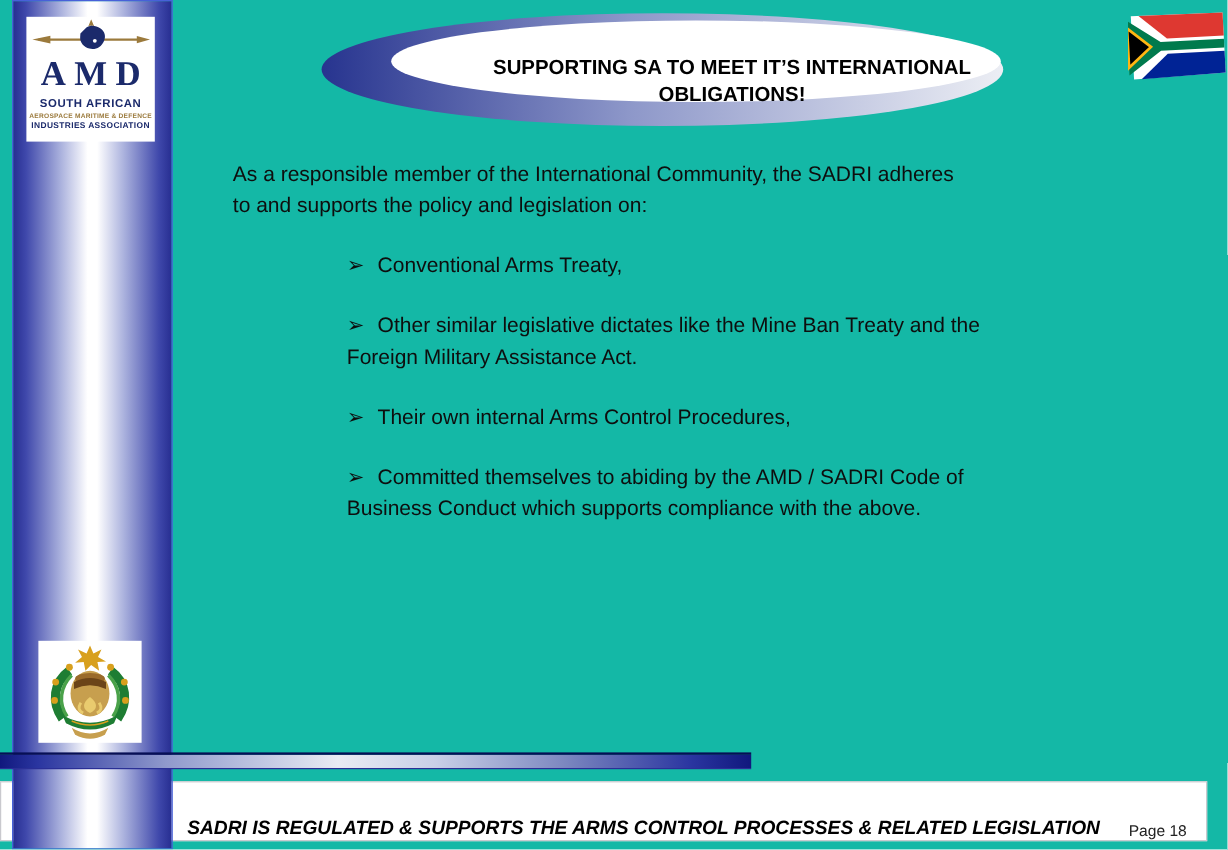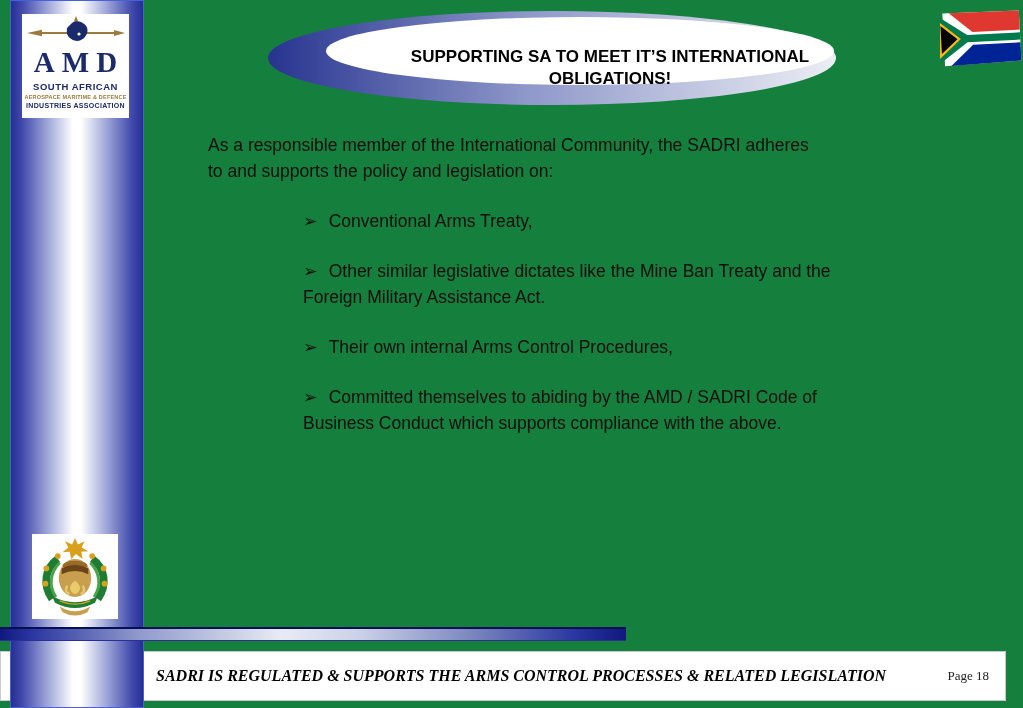"AMD" .slide { background: #15803d -> #14b8a6 }
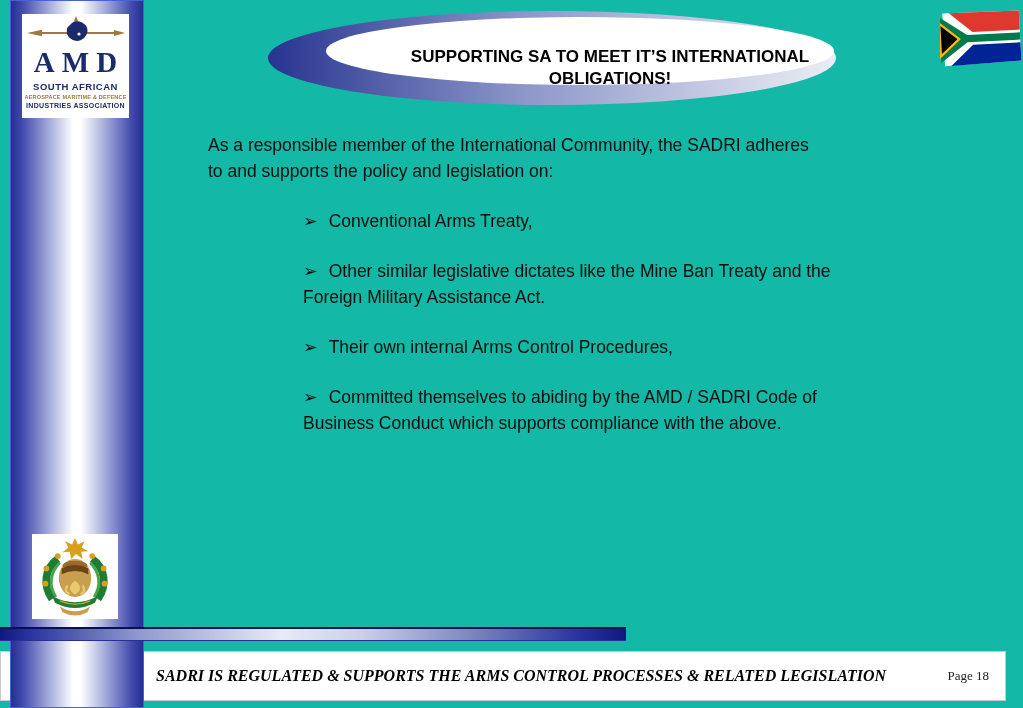"As a responsible member of" .content { left: 208px -> 194px }
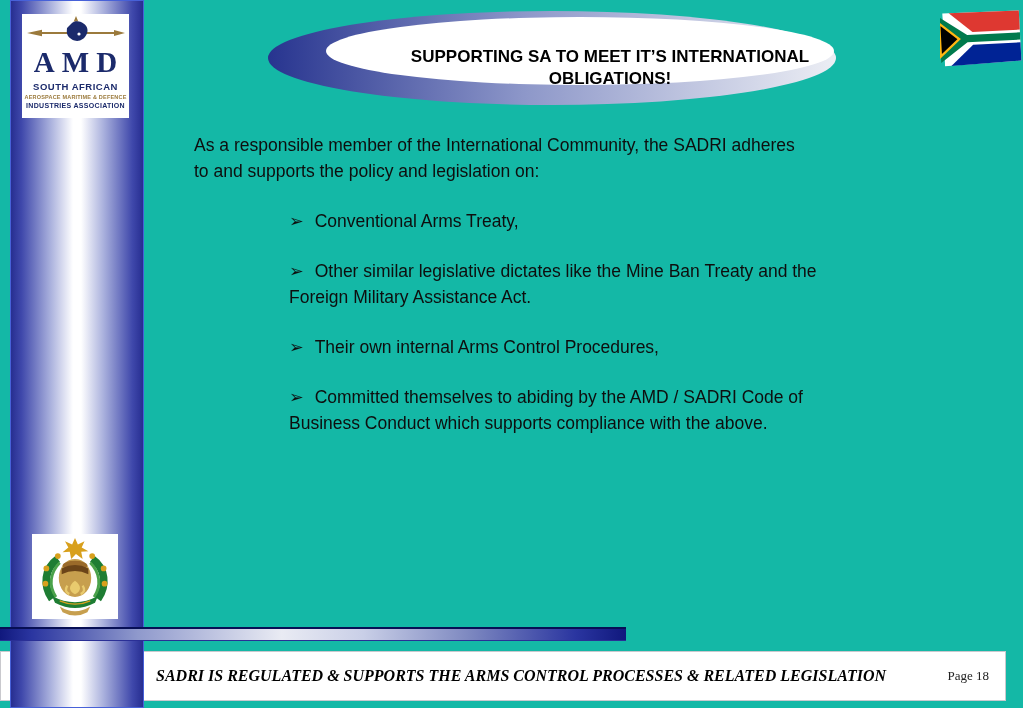"SADRI IS REGULATED & SUPPORTS" .footer { align-items: center -> flex-end; font-family: Liberation Serif, serif -> none }
